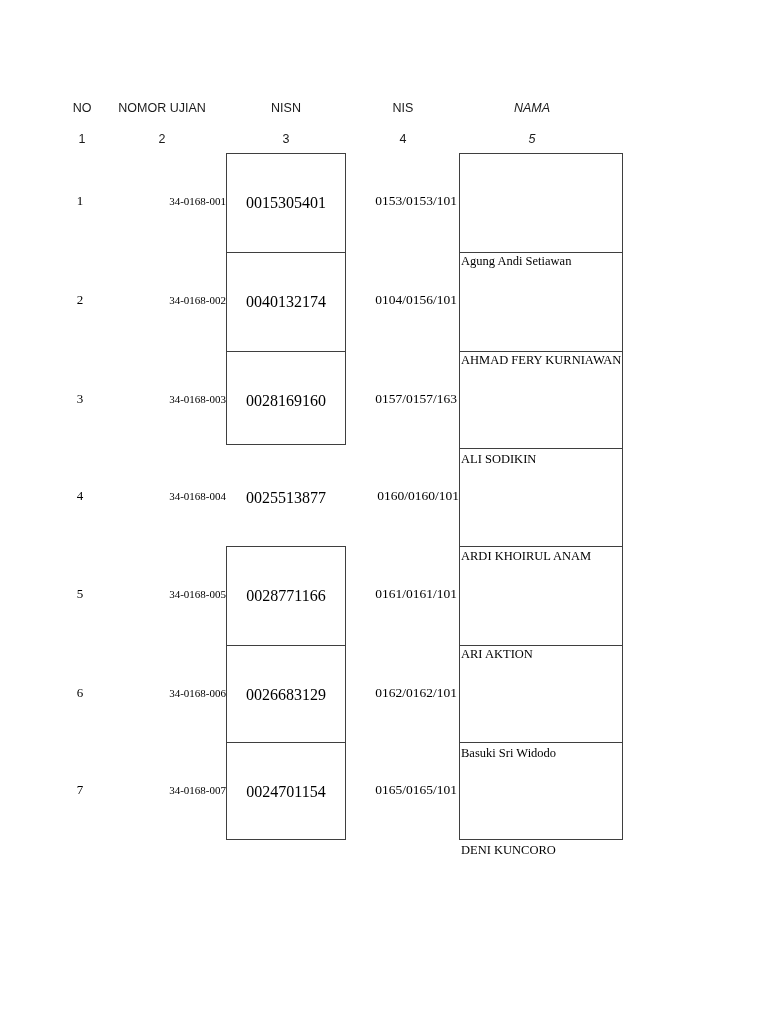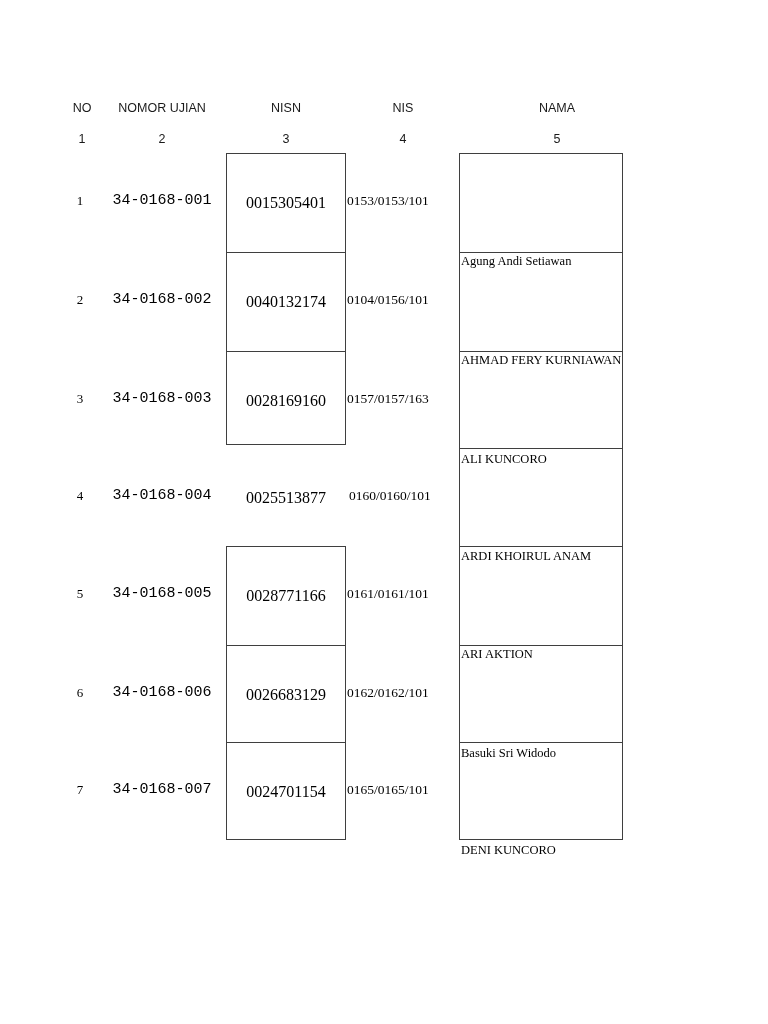"NAMA" .h-nama { font-style: none -> italic; left: 475px -> 450px }
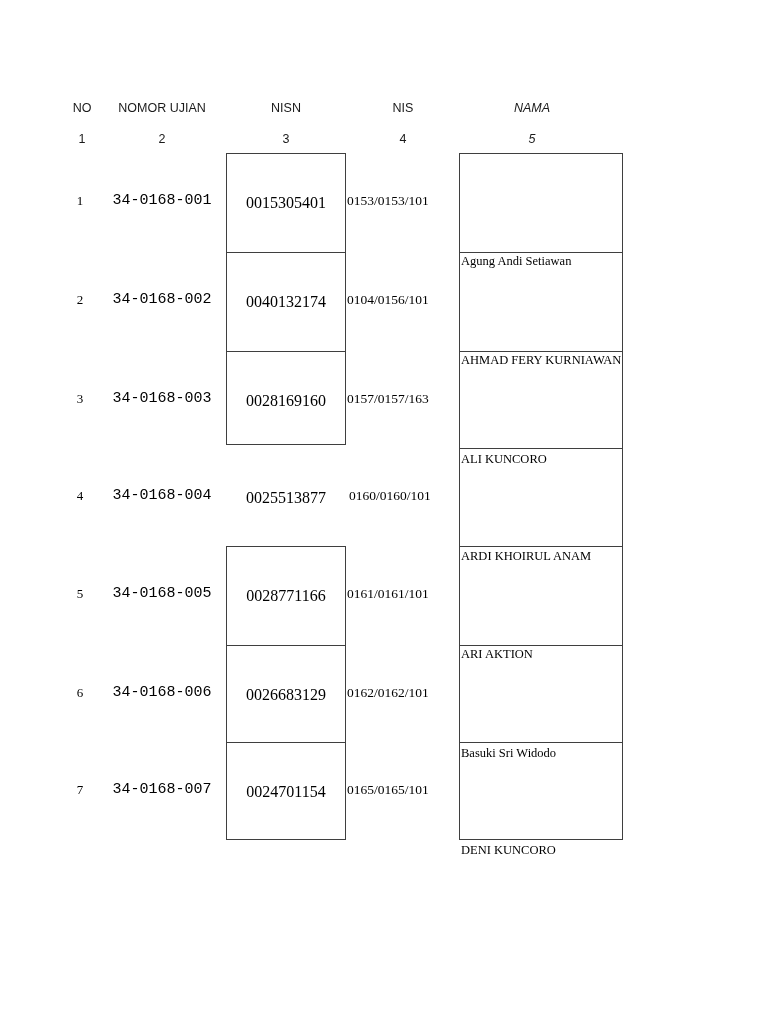"34-0168-001" .c-nomor { font-family: Liberation Mono, monospace -> none; font-size: 15px -> 11px; text-align: center -> right }
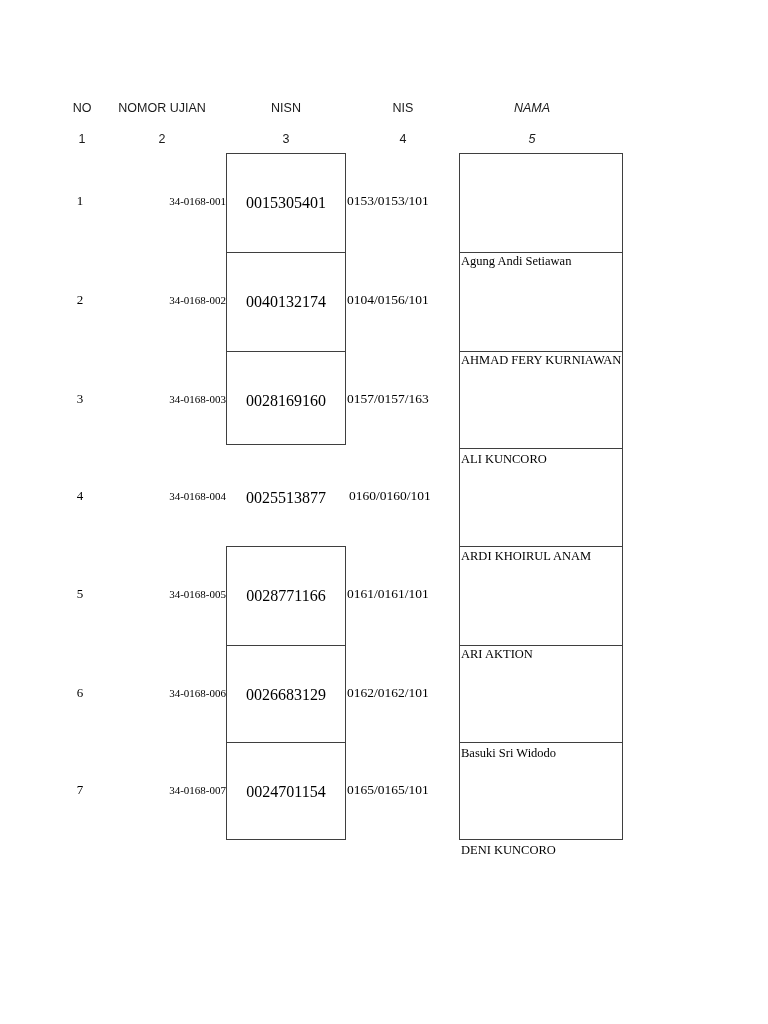"0153/0153/101" .c-nis { text-align: left -> right }
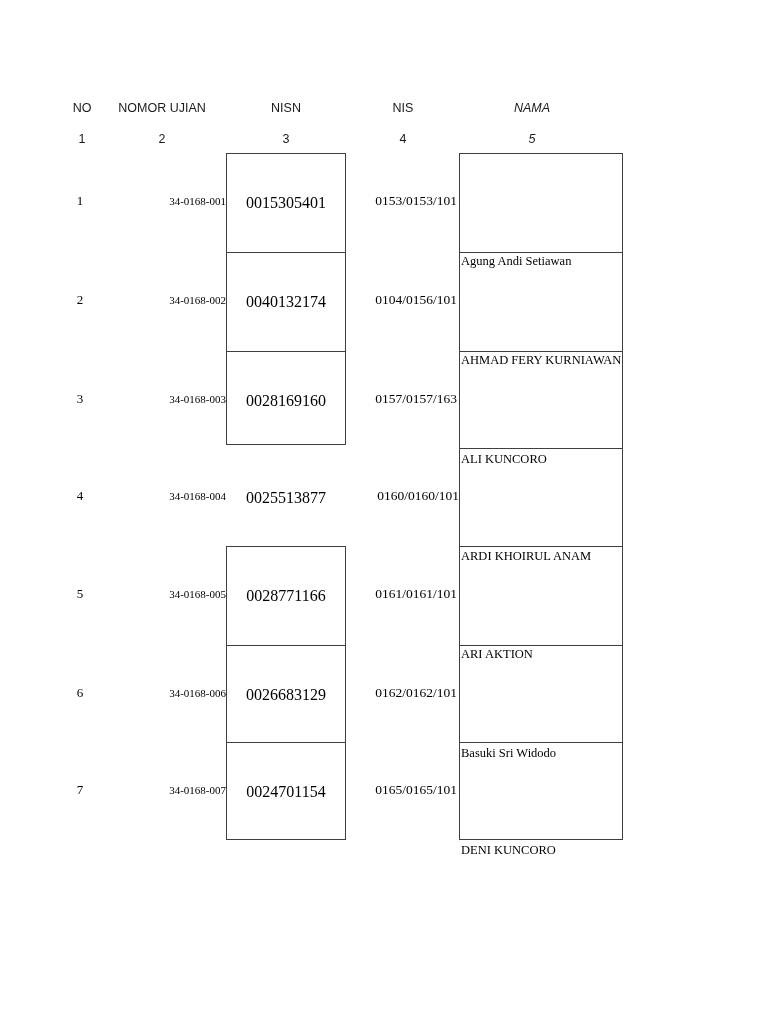"ALI KUNCORO" div.c-nama { text: KUNCORO -> SODIKIN }
